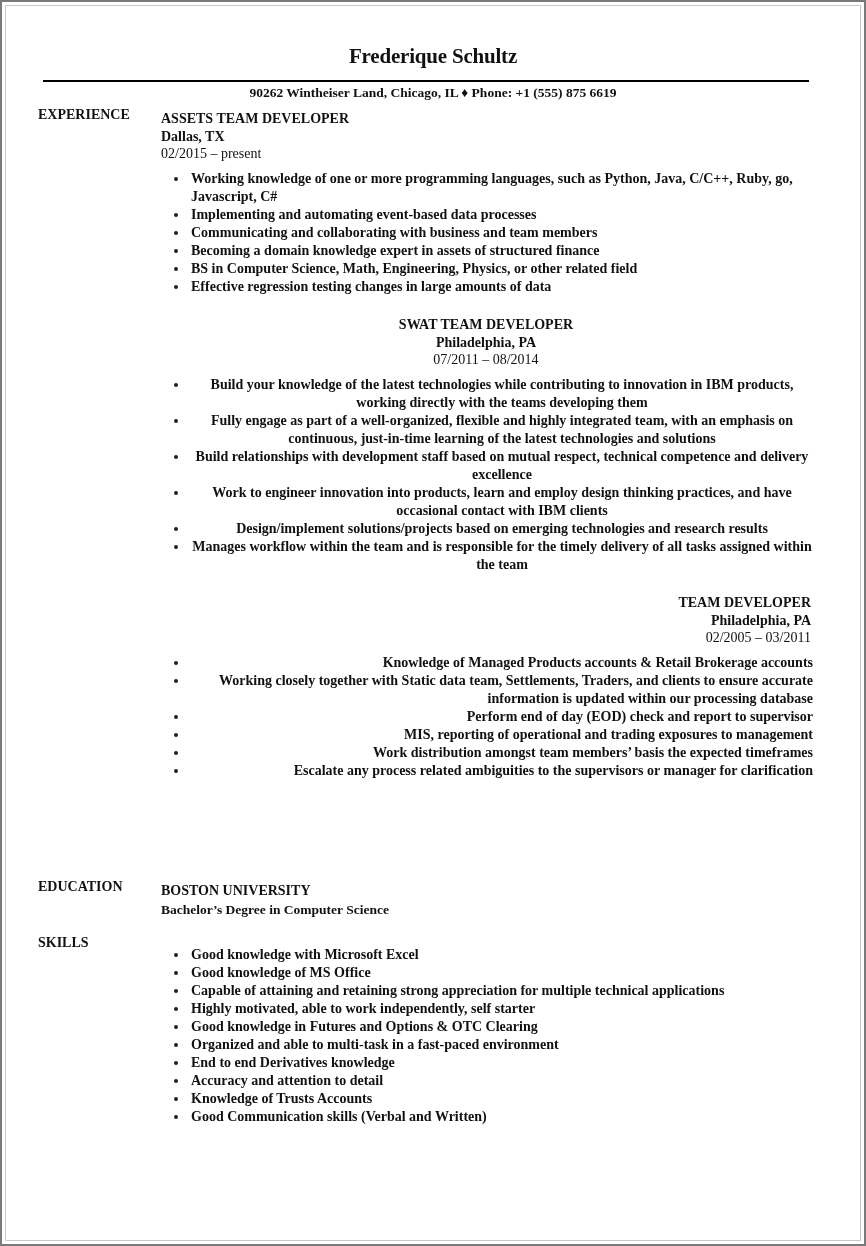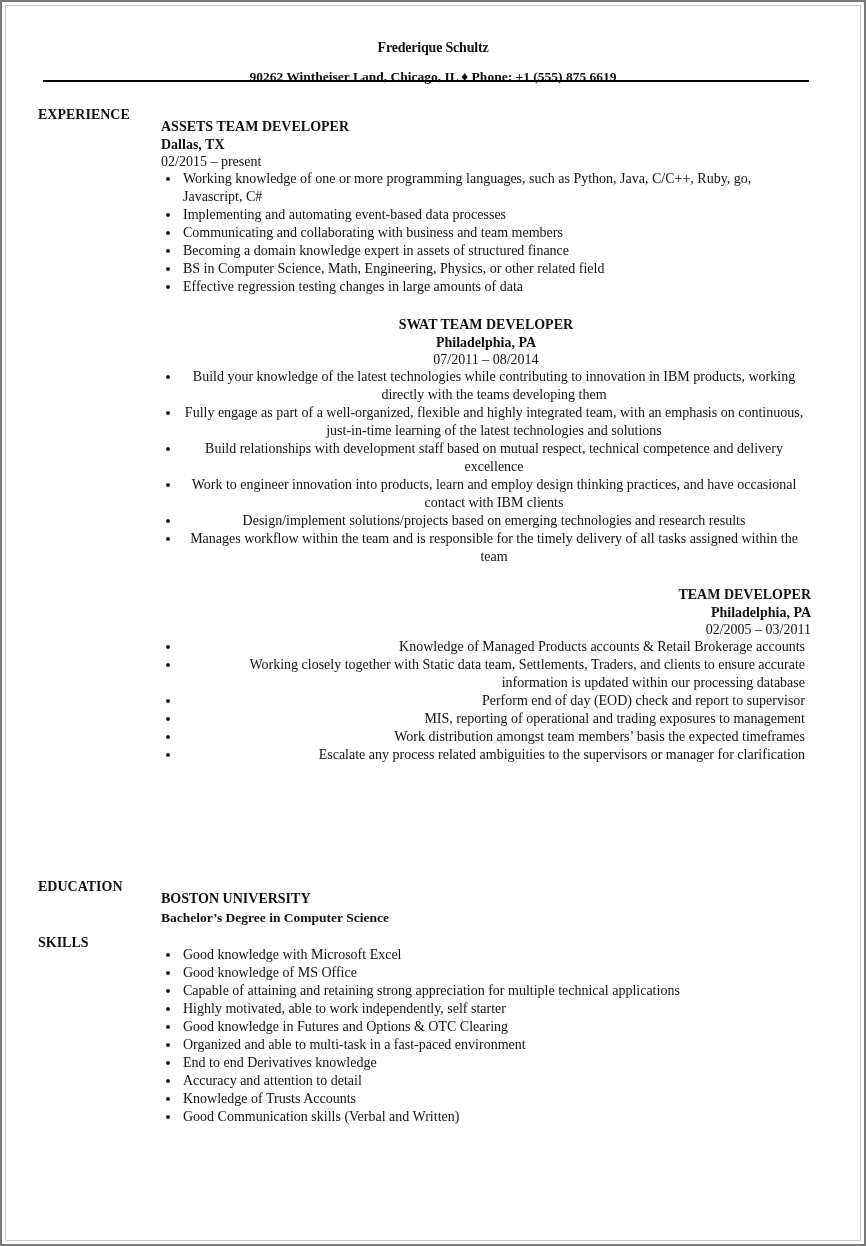"Frederique Schultz" .name { font-size: 14px -> 21px; margin: 8px -> 16px }
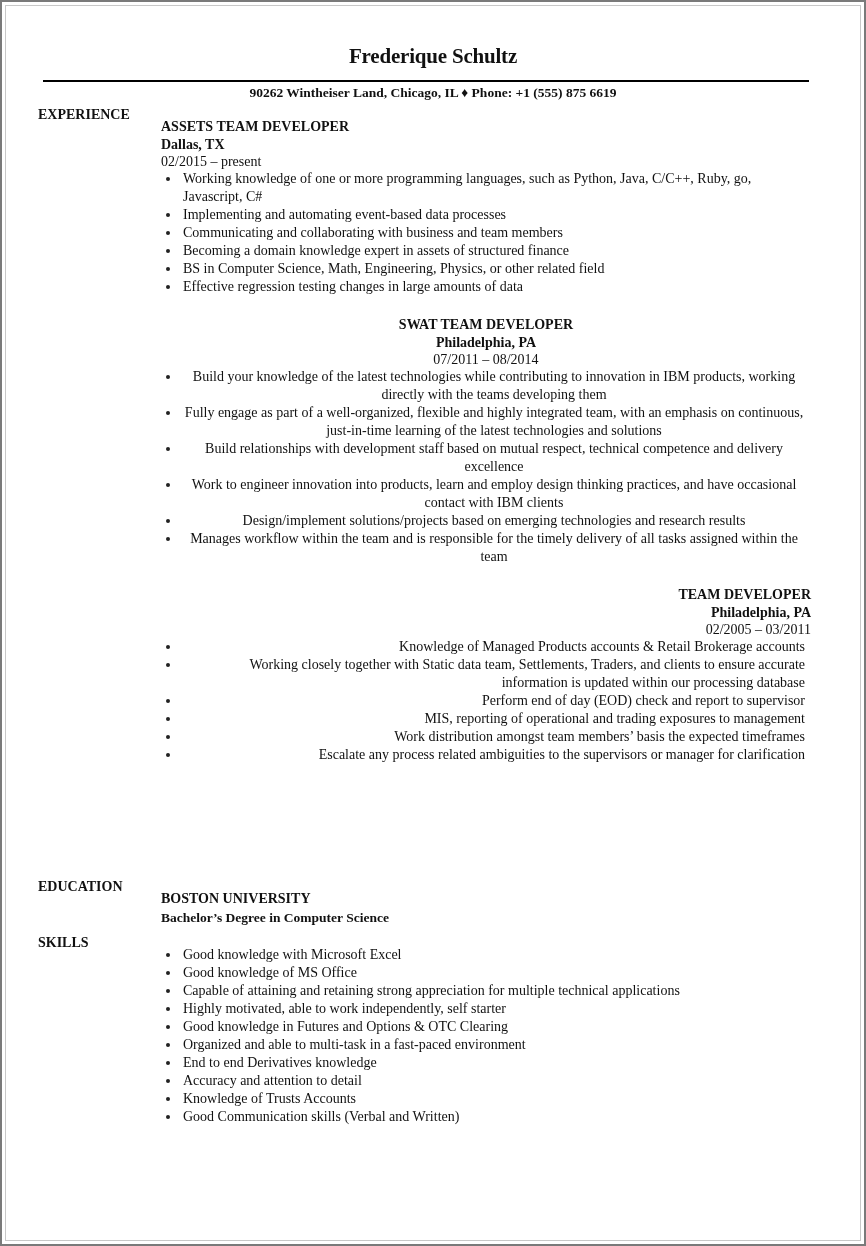"ASSETS TEAM DEVELOPER" .section-body { top: 16px -> 8px }
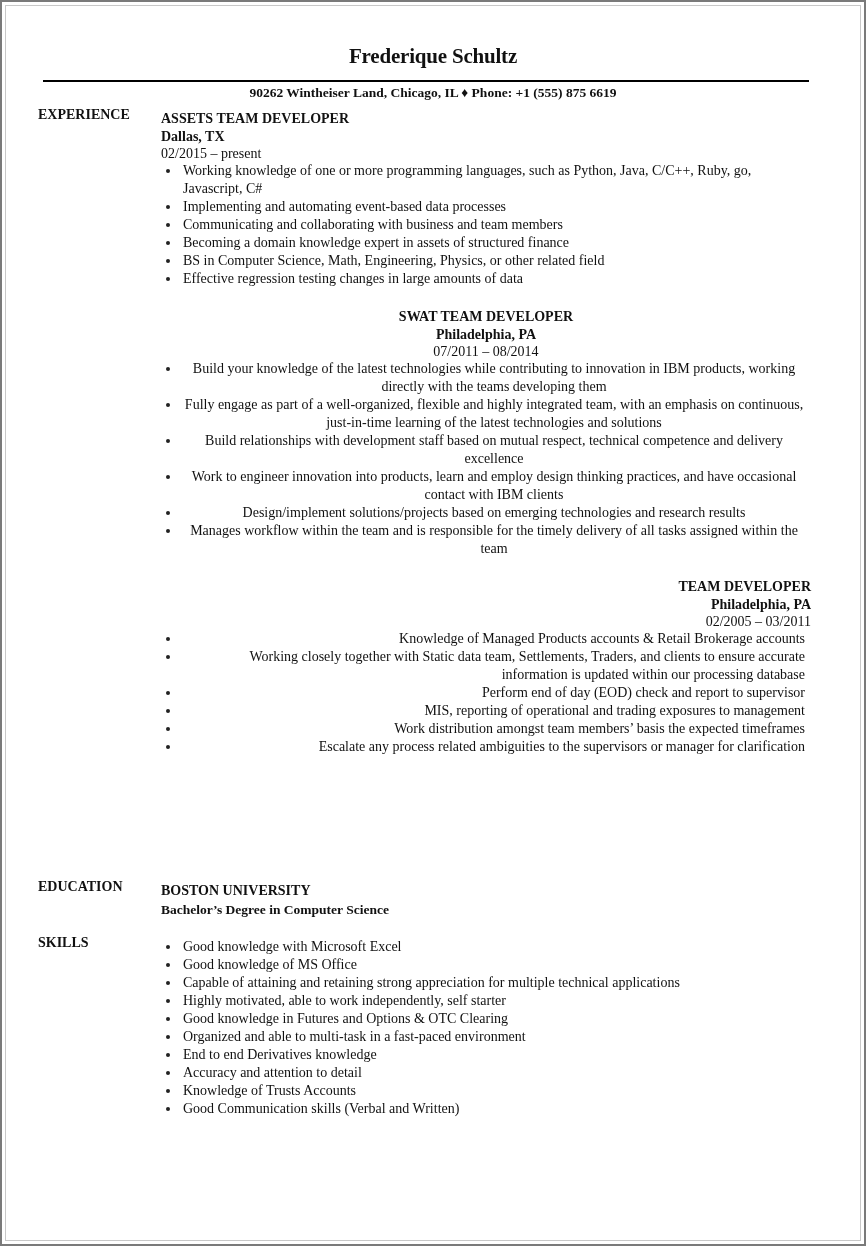"Working knowledge of one or" ul.bullets { font-weight: none -> bold; margin: 0 -> 8px }
